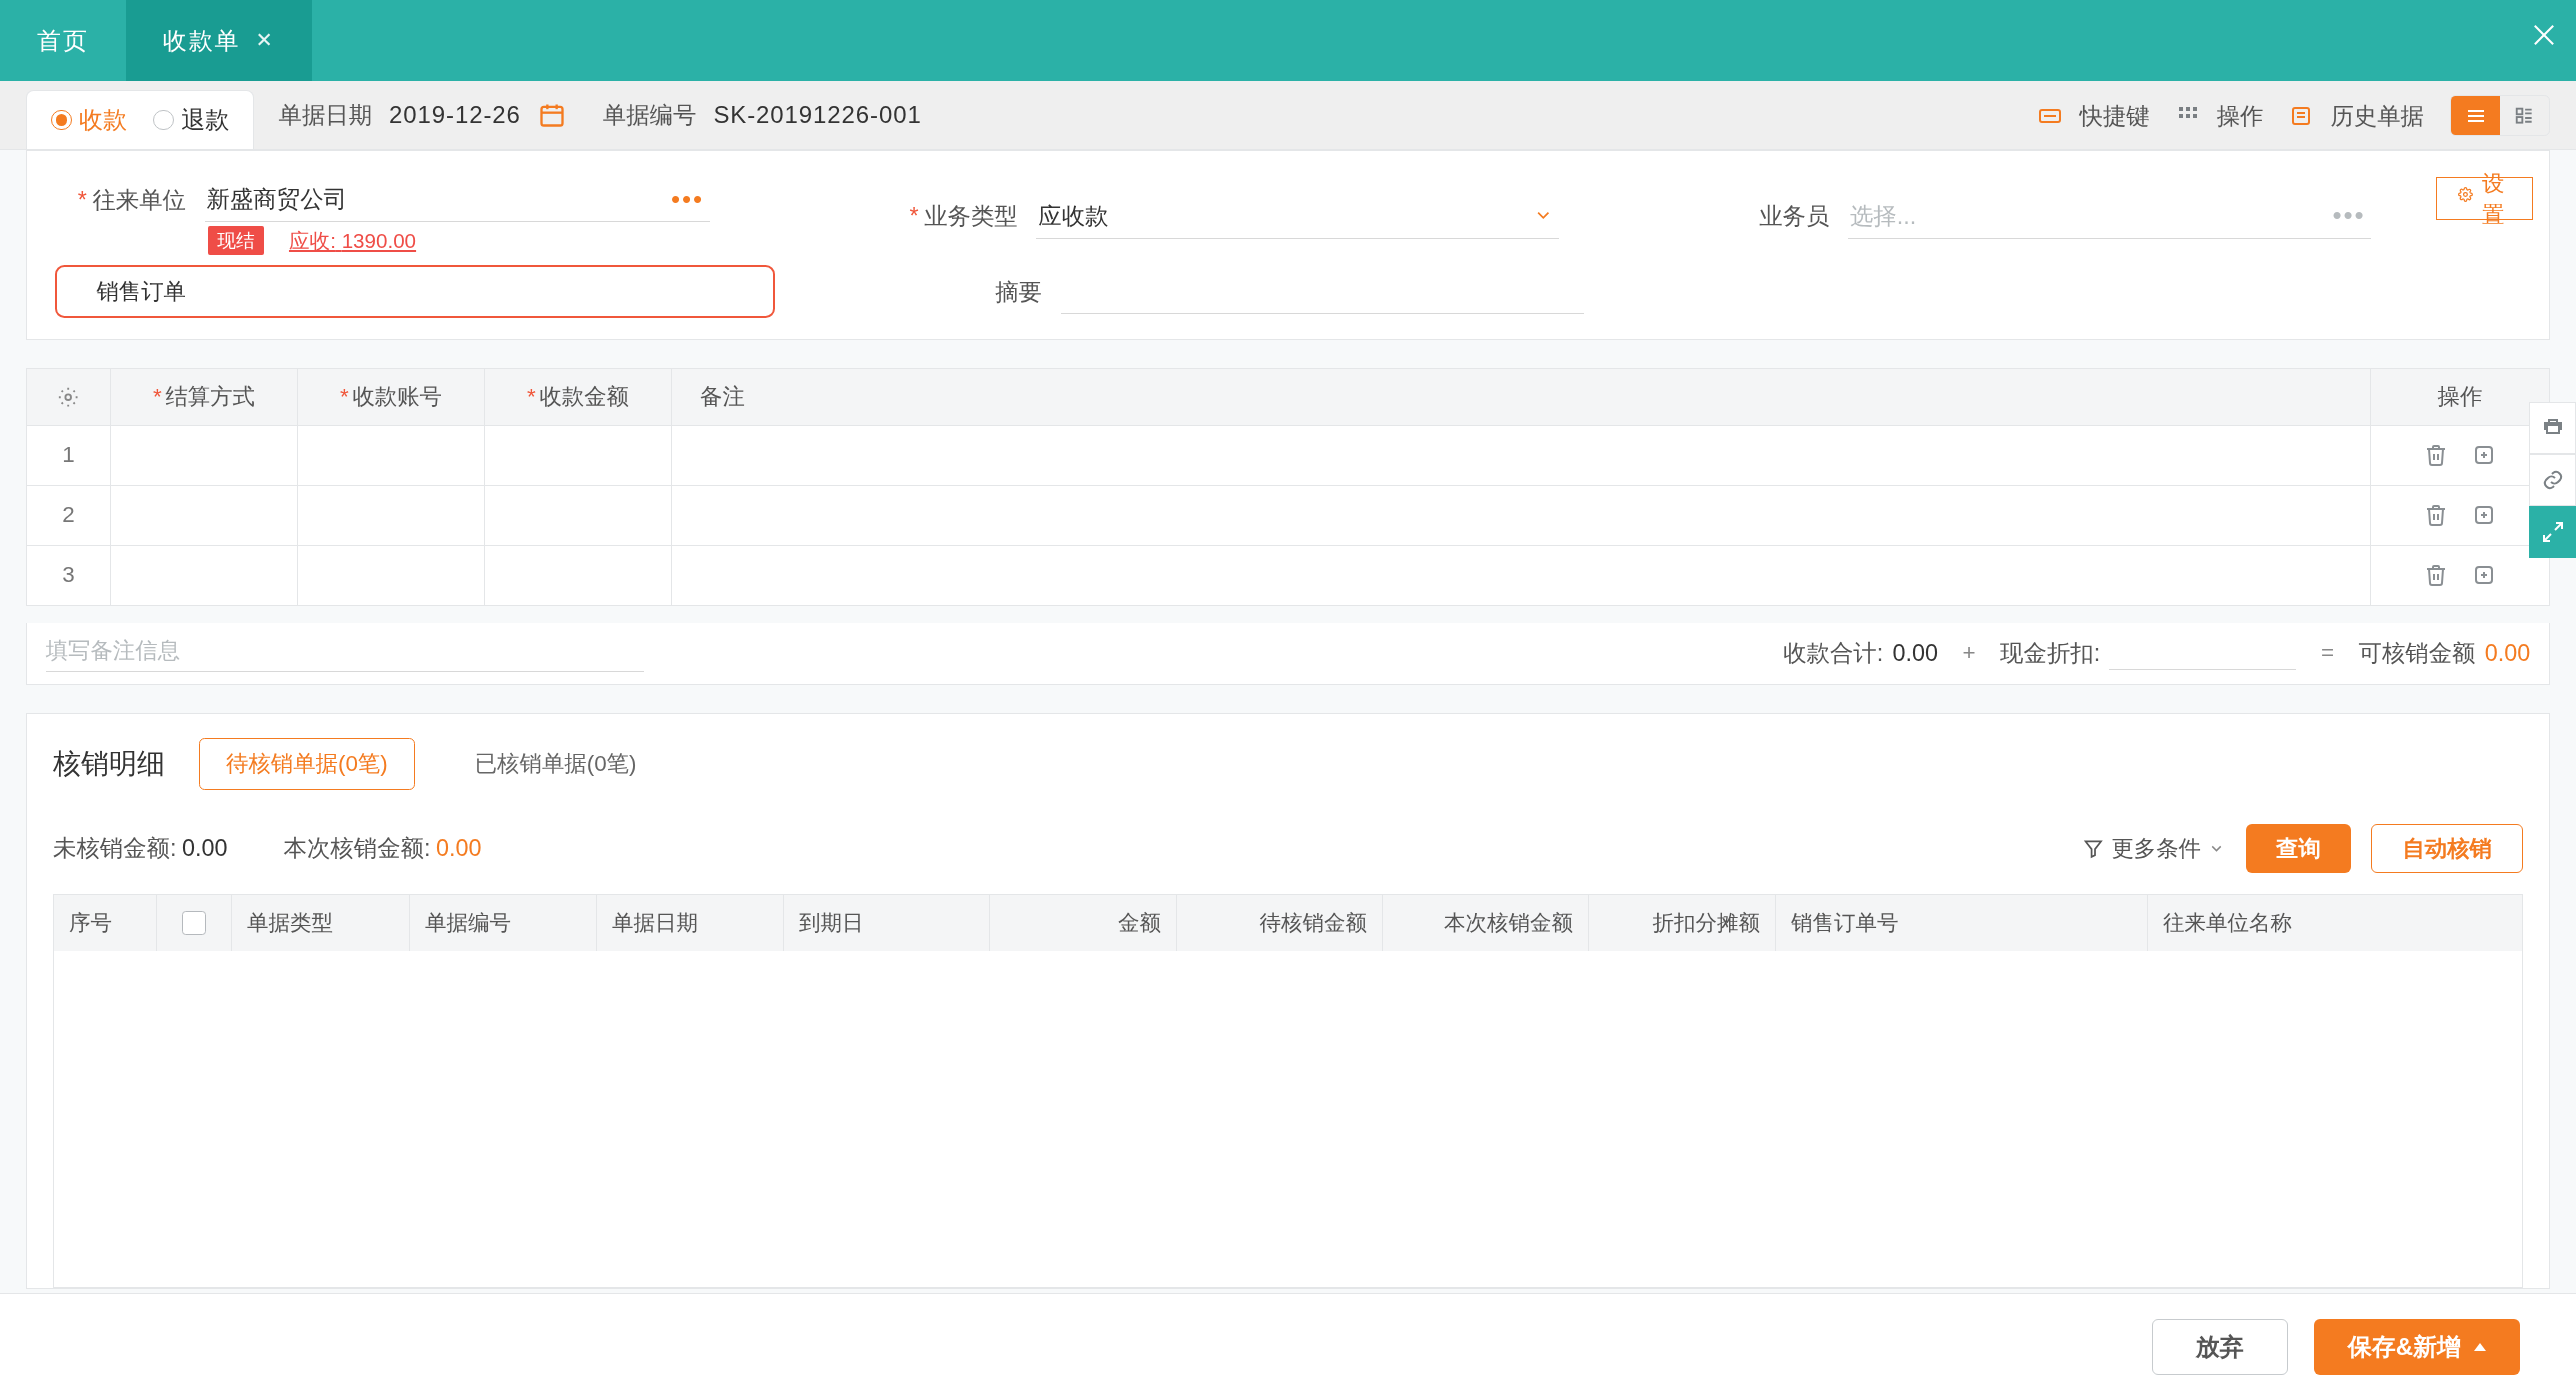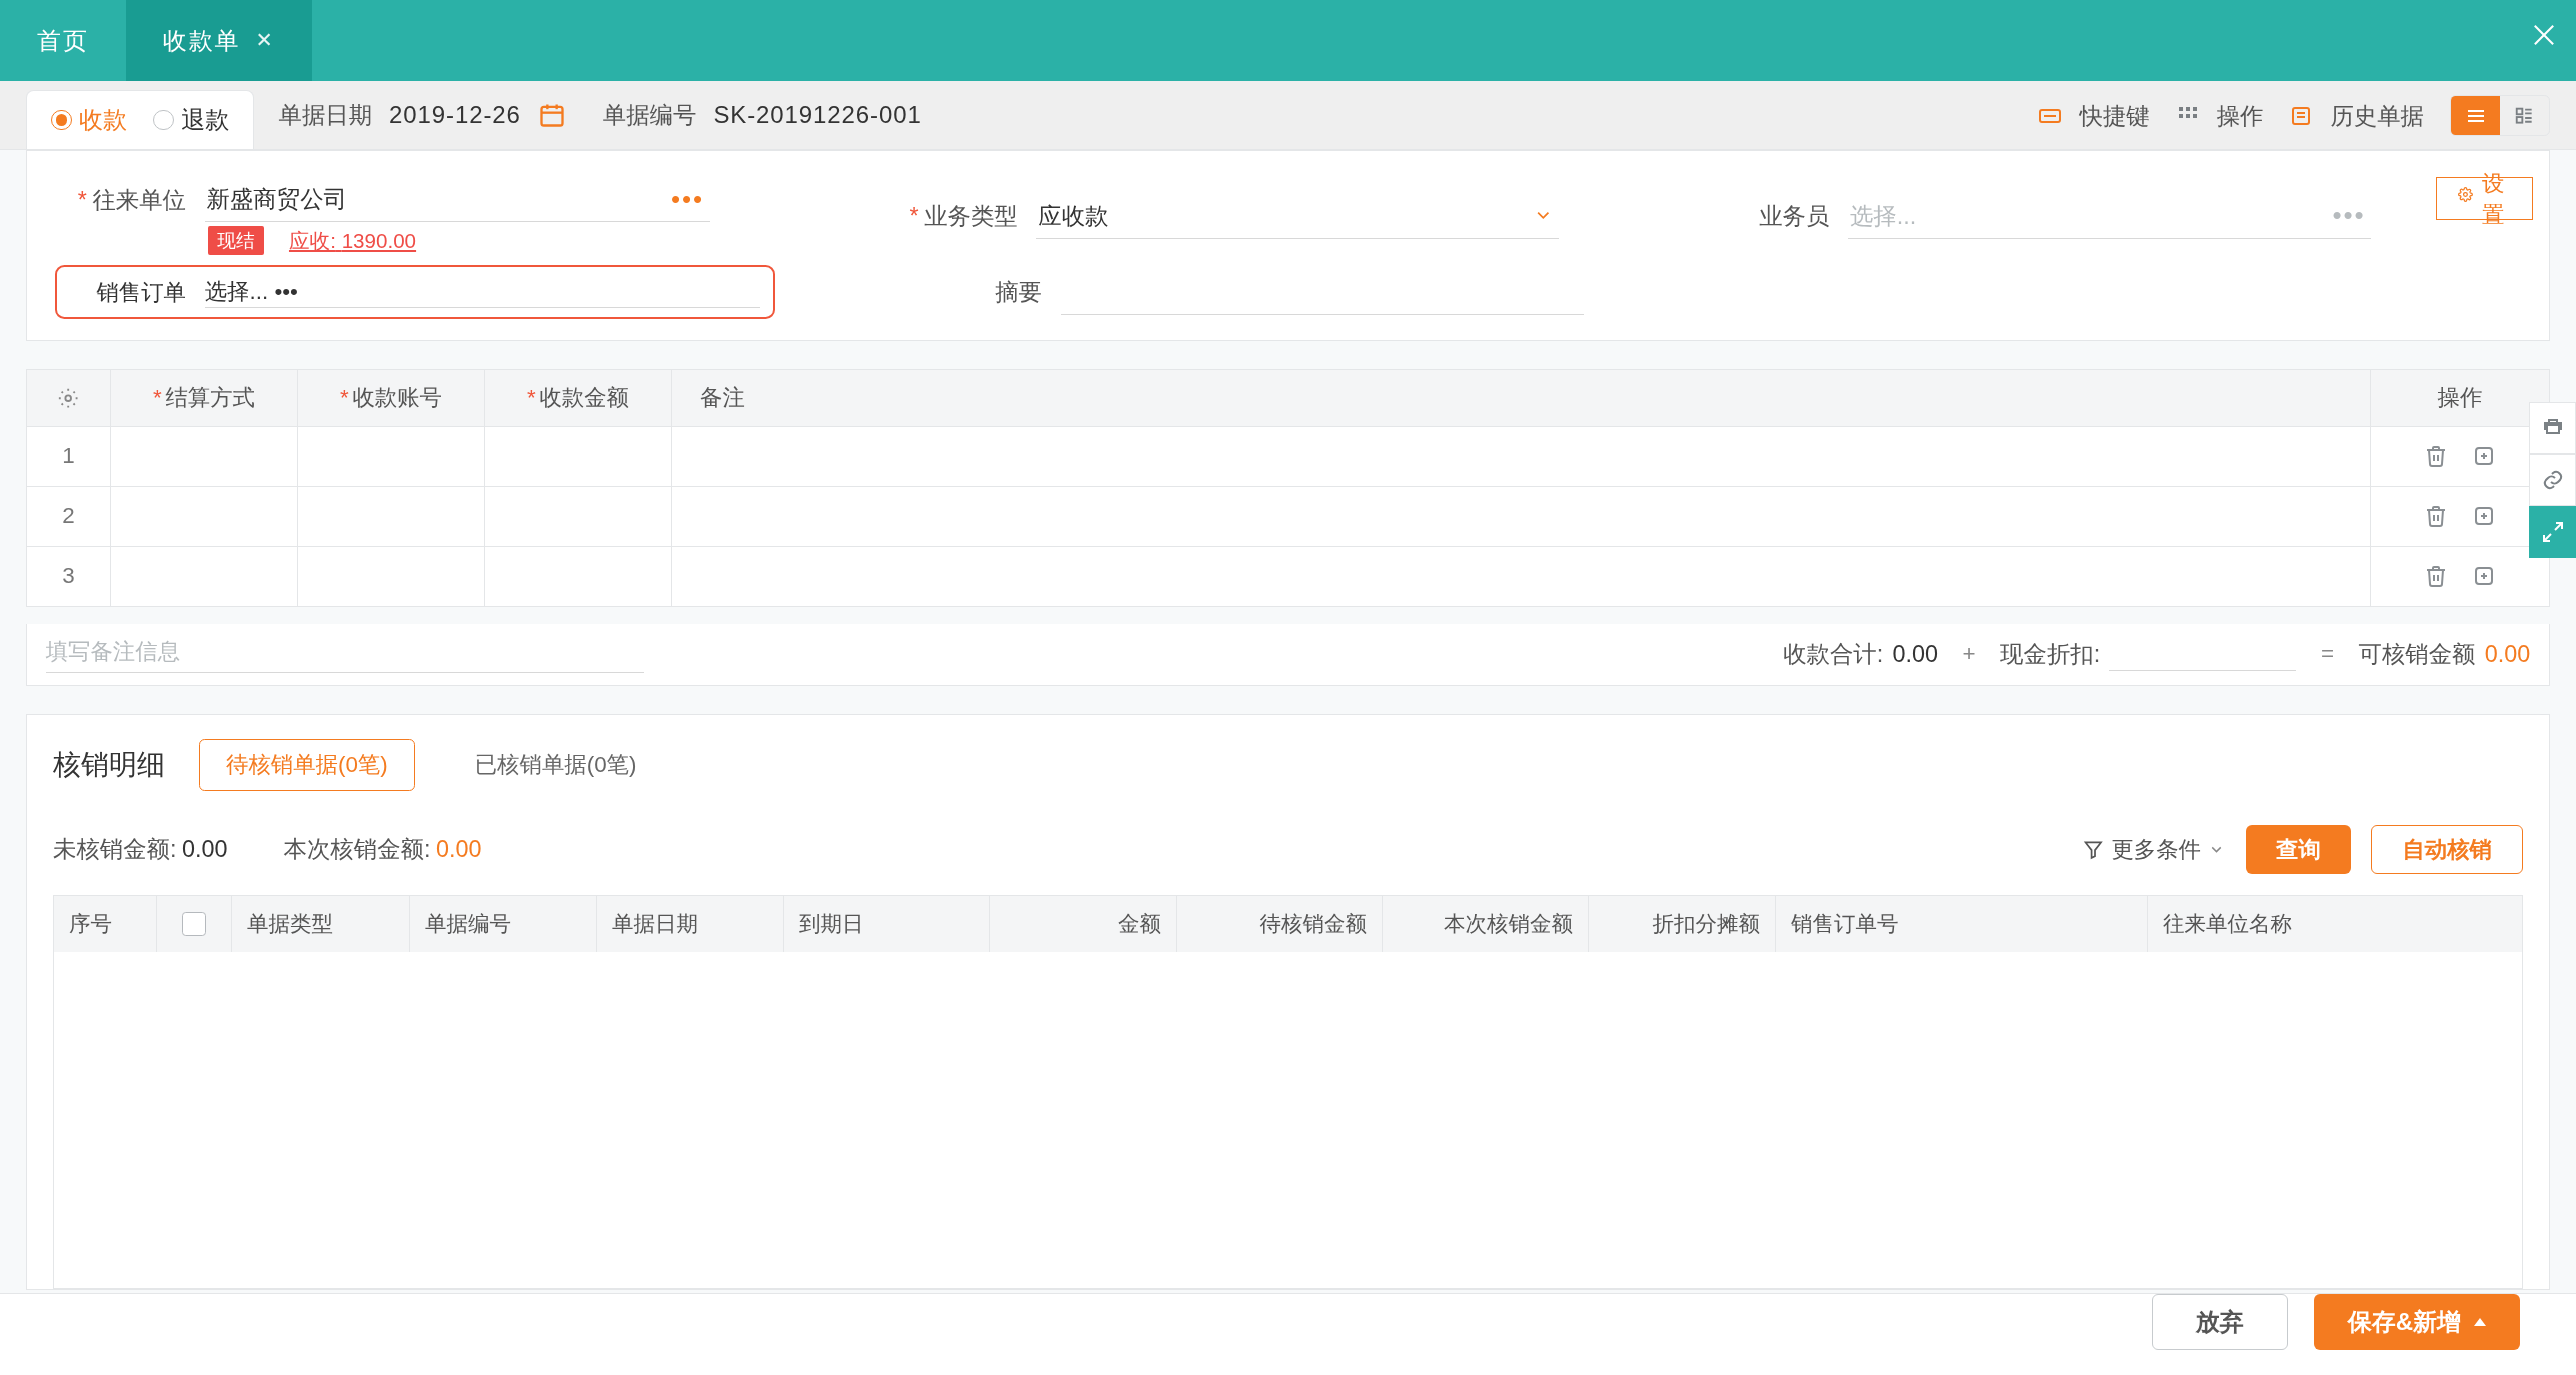"选择... •••" div.finput { html: <div> <span>选择...</span> <span>•••</span> </div> -> none }
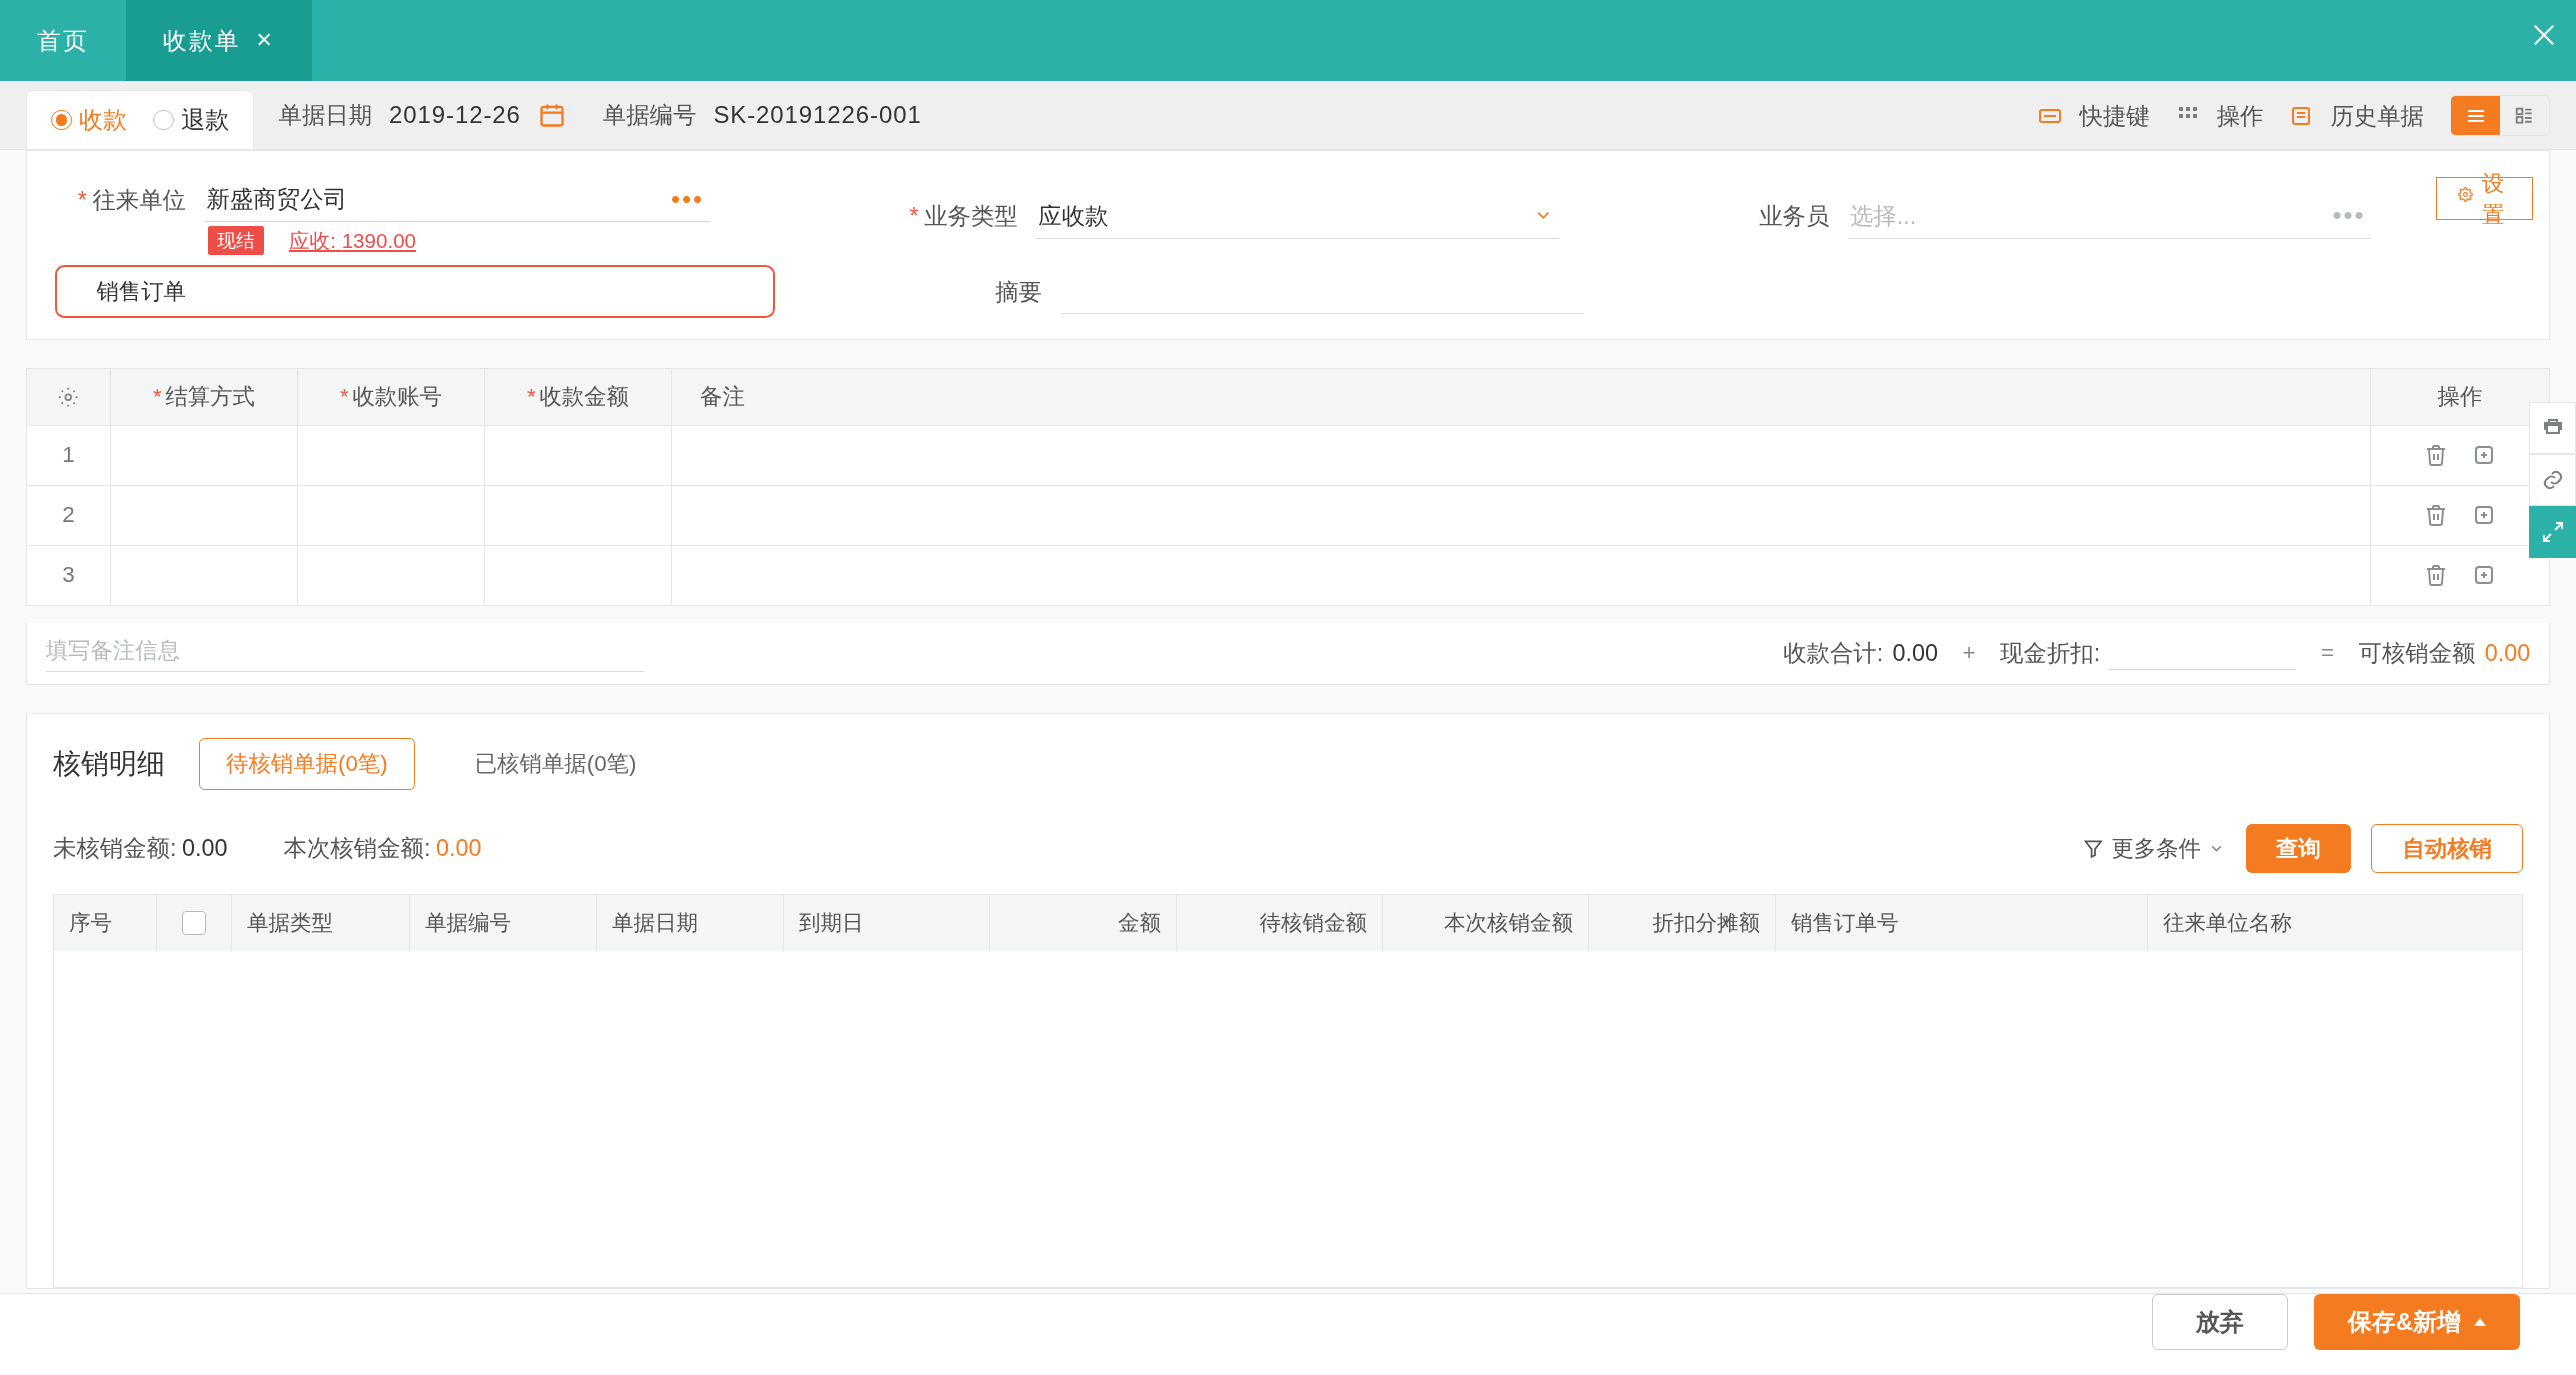"放弃" .footer { align-items: flex-start -> flex-end }
